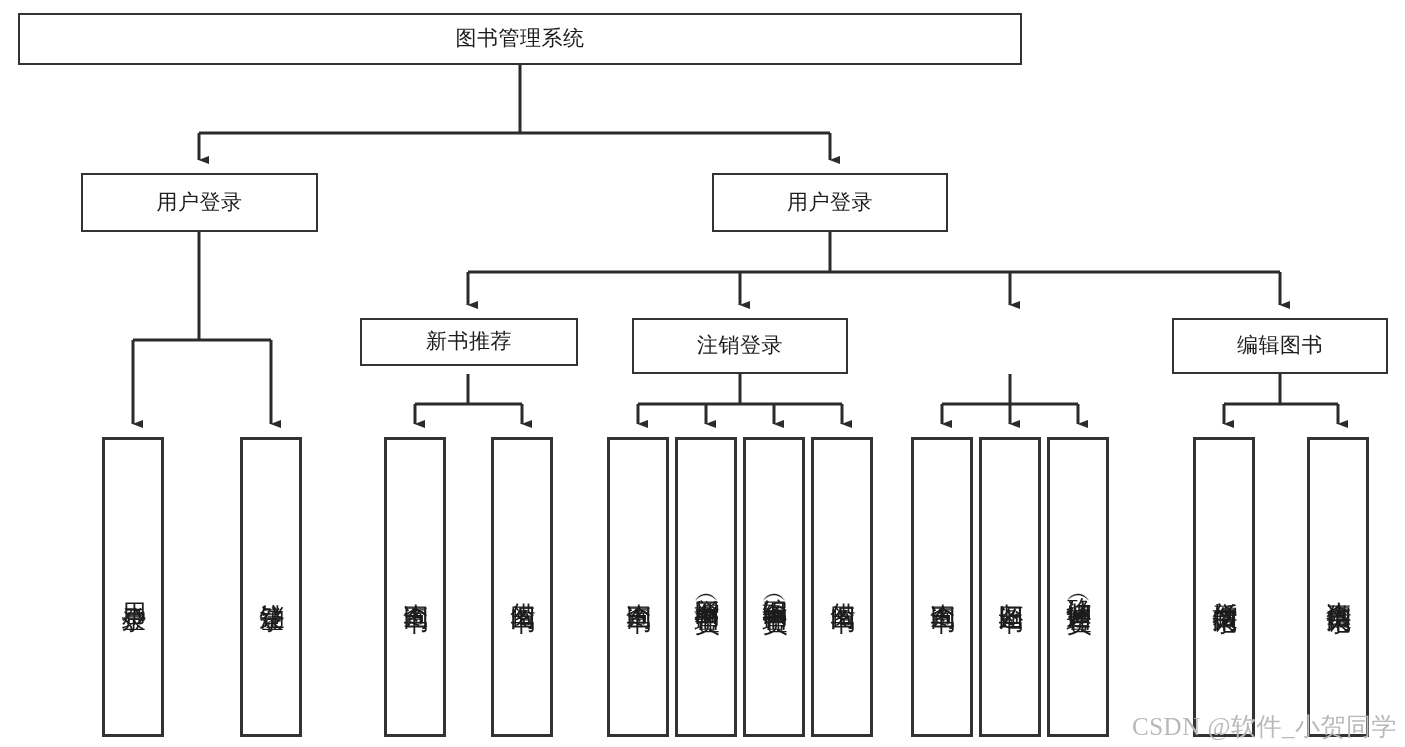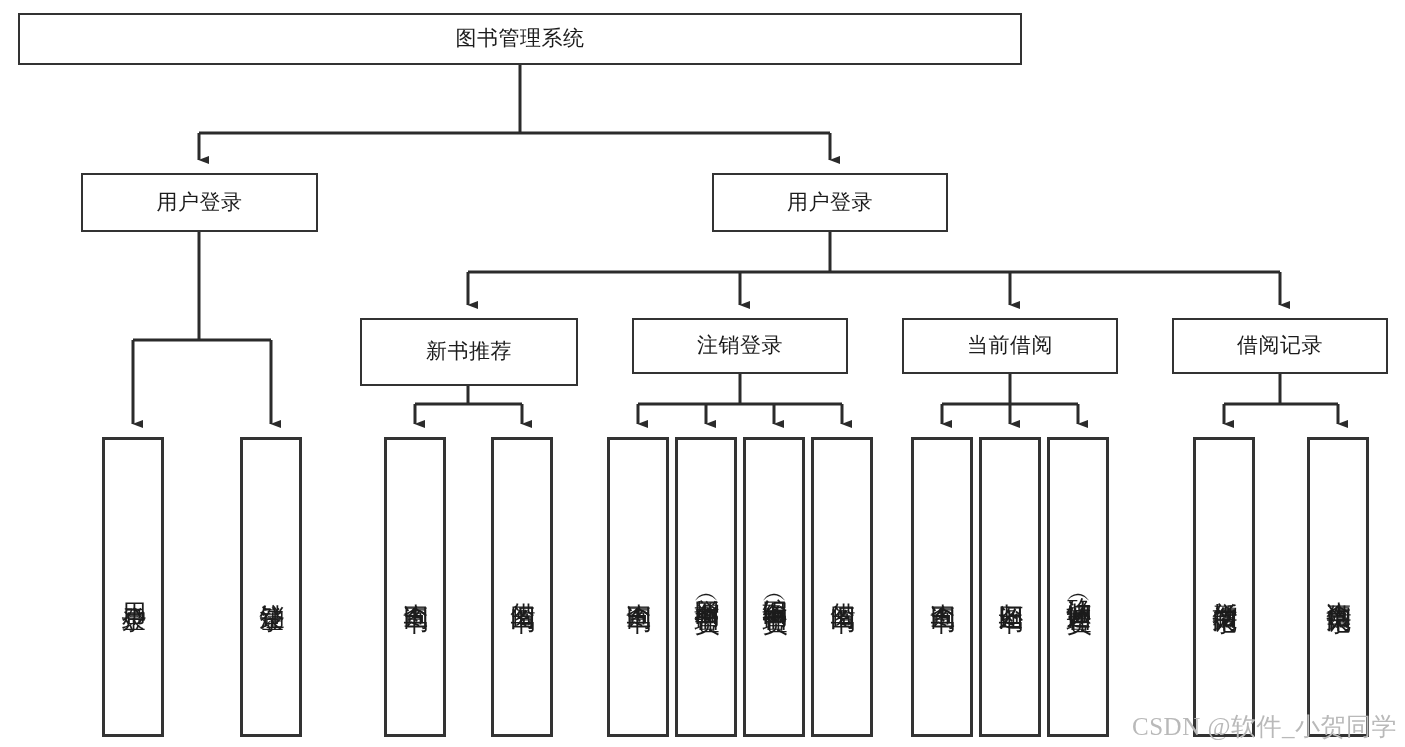"新书推荐" div.node { height: 68px -> 48px }
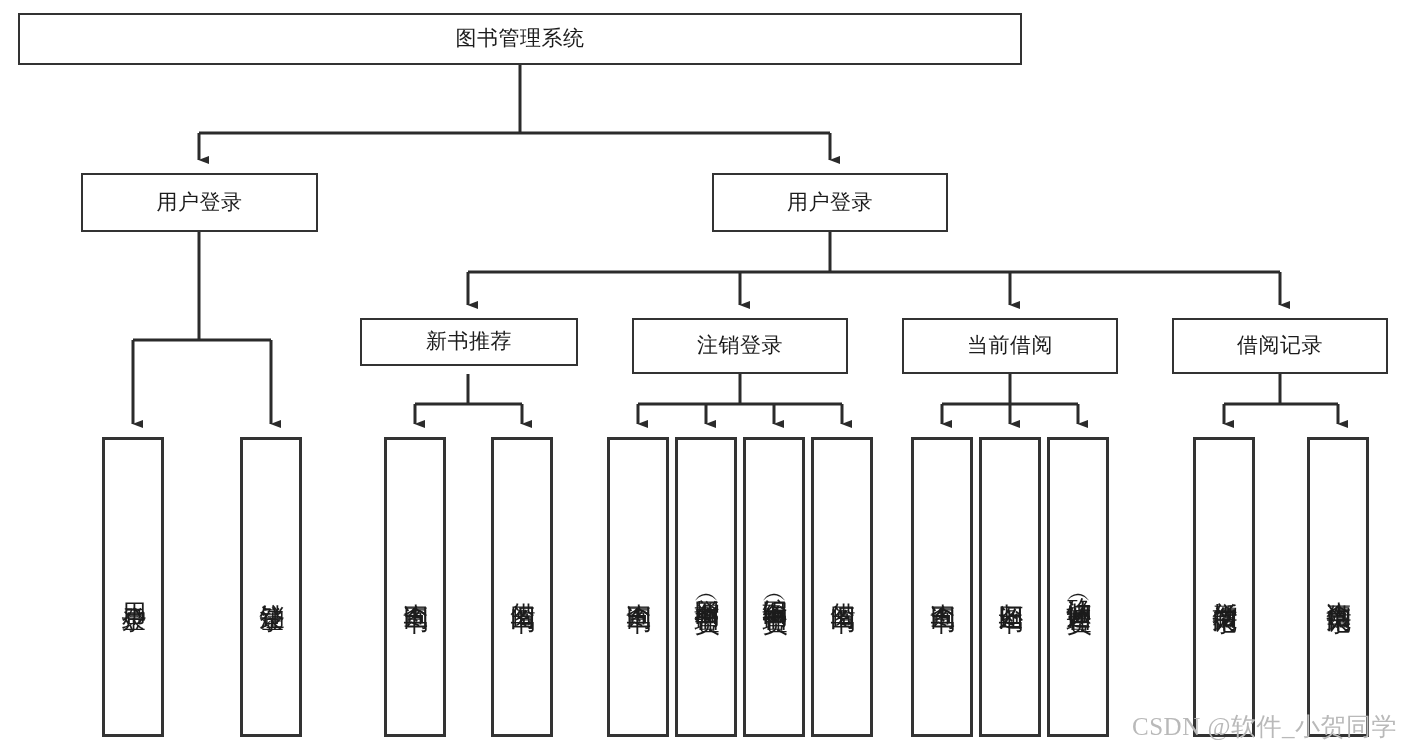"当前借阅" div.node { html: <div> <span>当前借阅</span> </div> -> none }
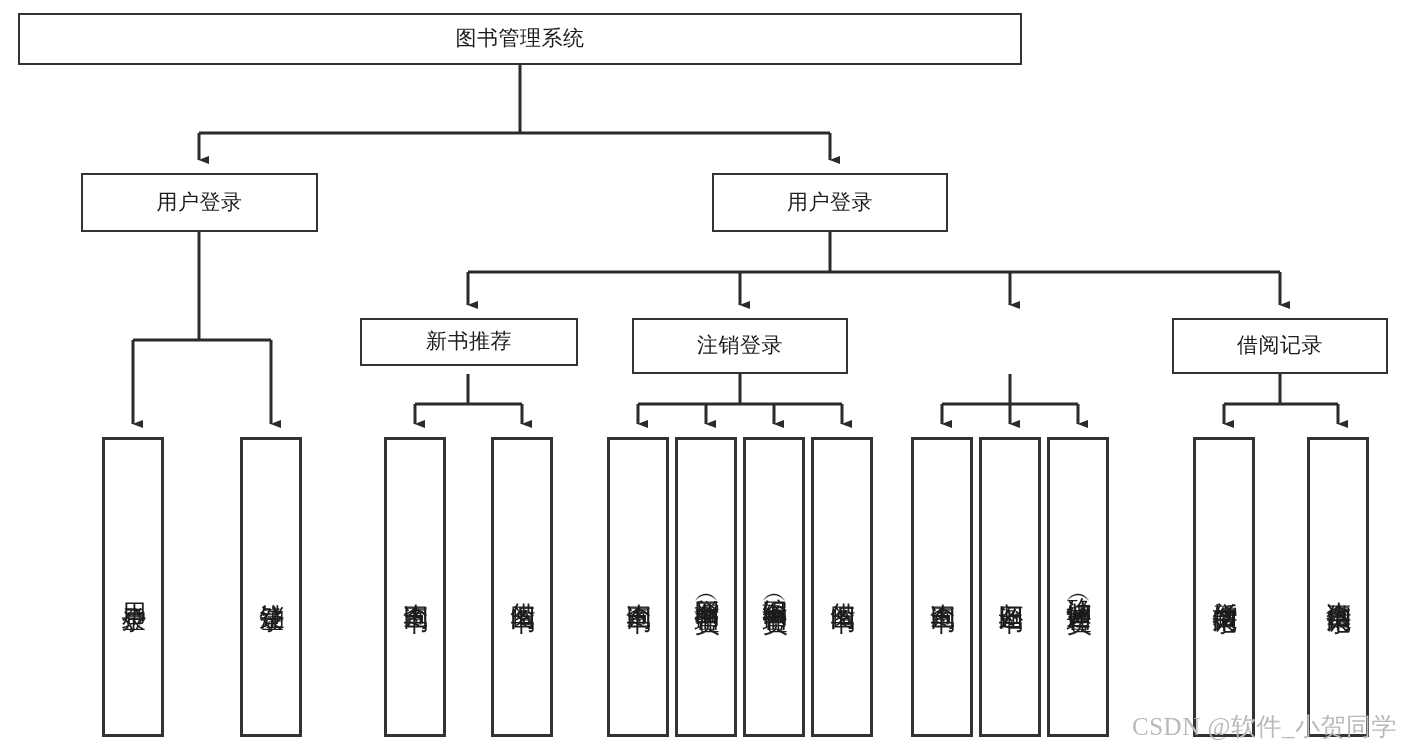"借阅记录" span.cap { text: 借阅记录 -> 编辑图书 }
